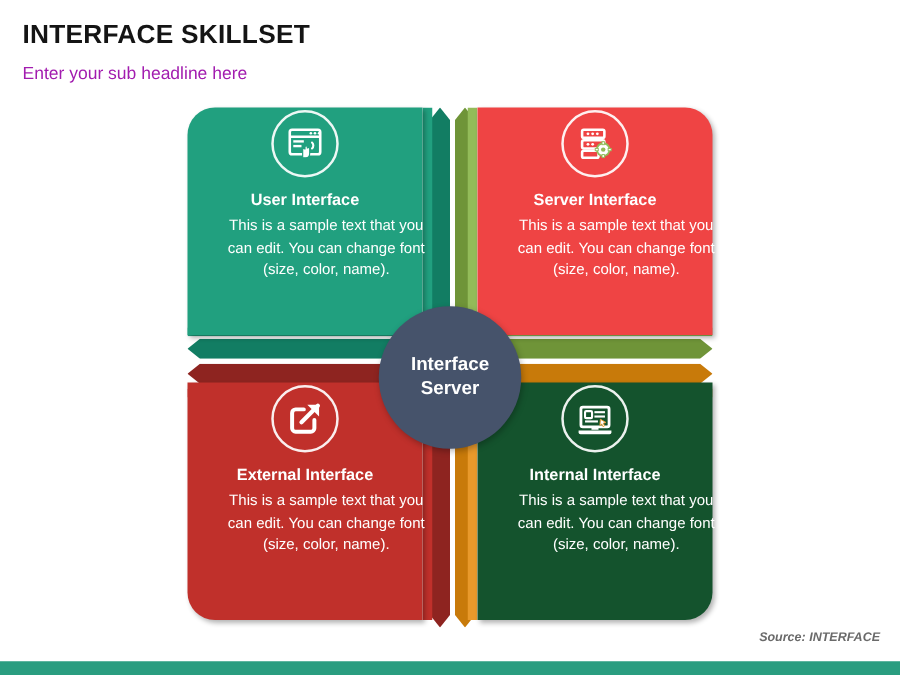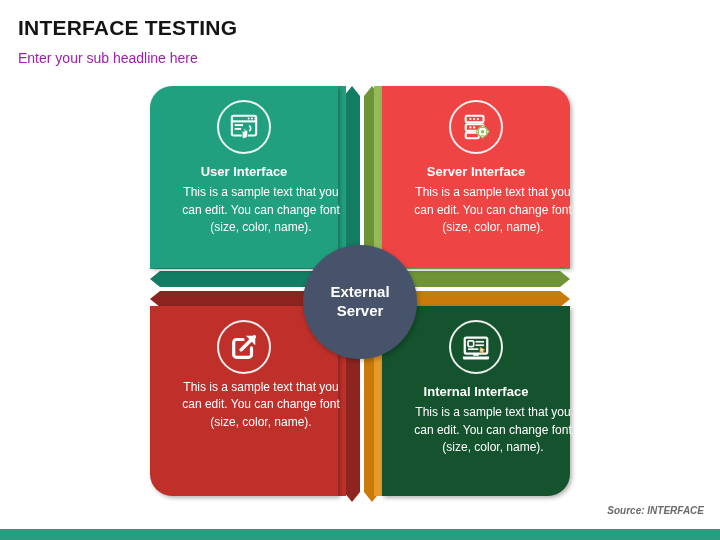"INTERFACE TESTING" div { text: TESTING -> SKILLSET }
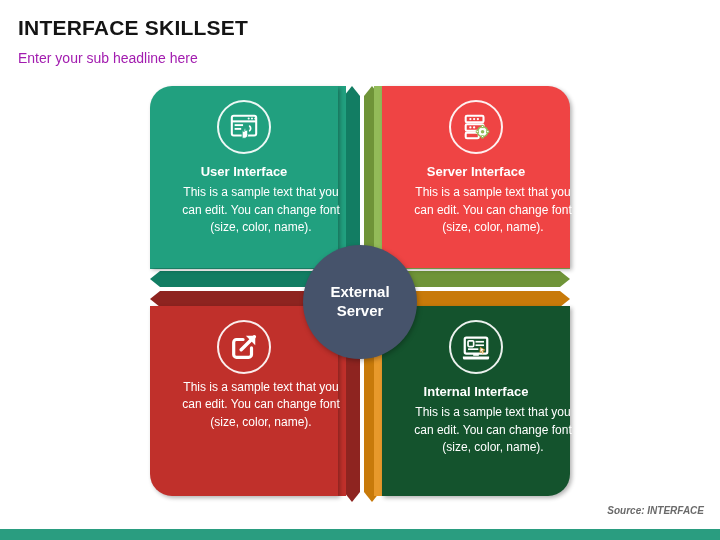"User Interface" .card { padding-top: 14px -> 2px }
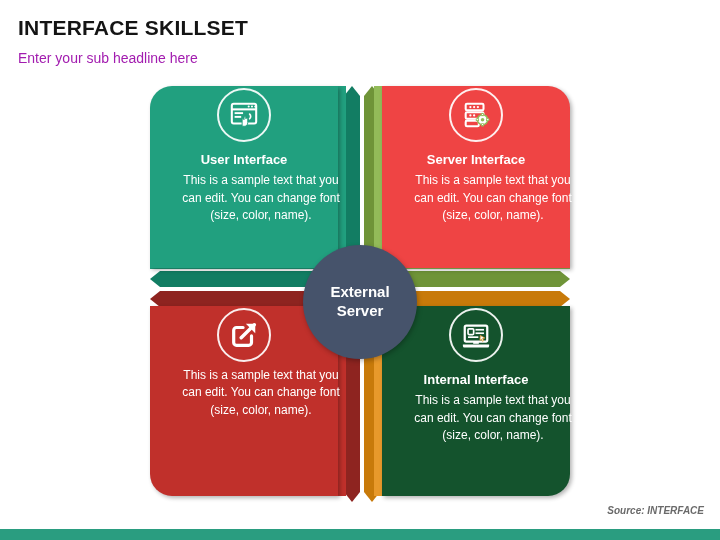"External" span { text: External -> Interface }
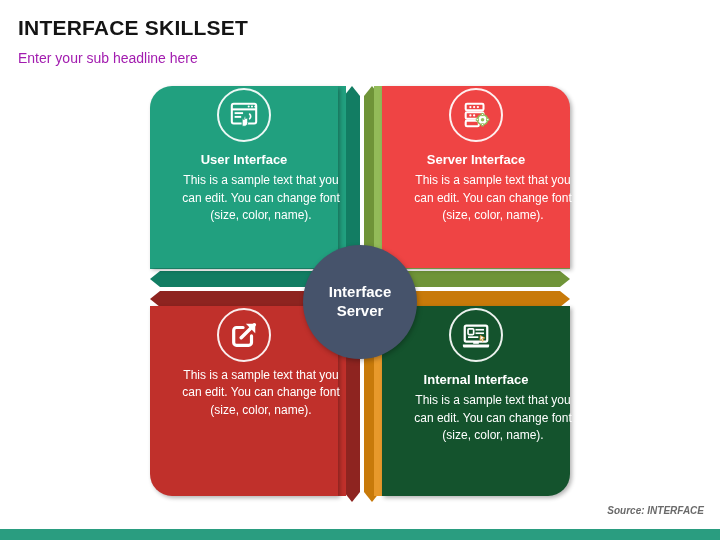"External Interface" div.card-title { html: none -> <div>External Interface</div> }
